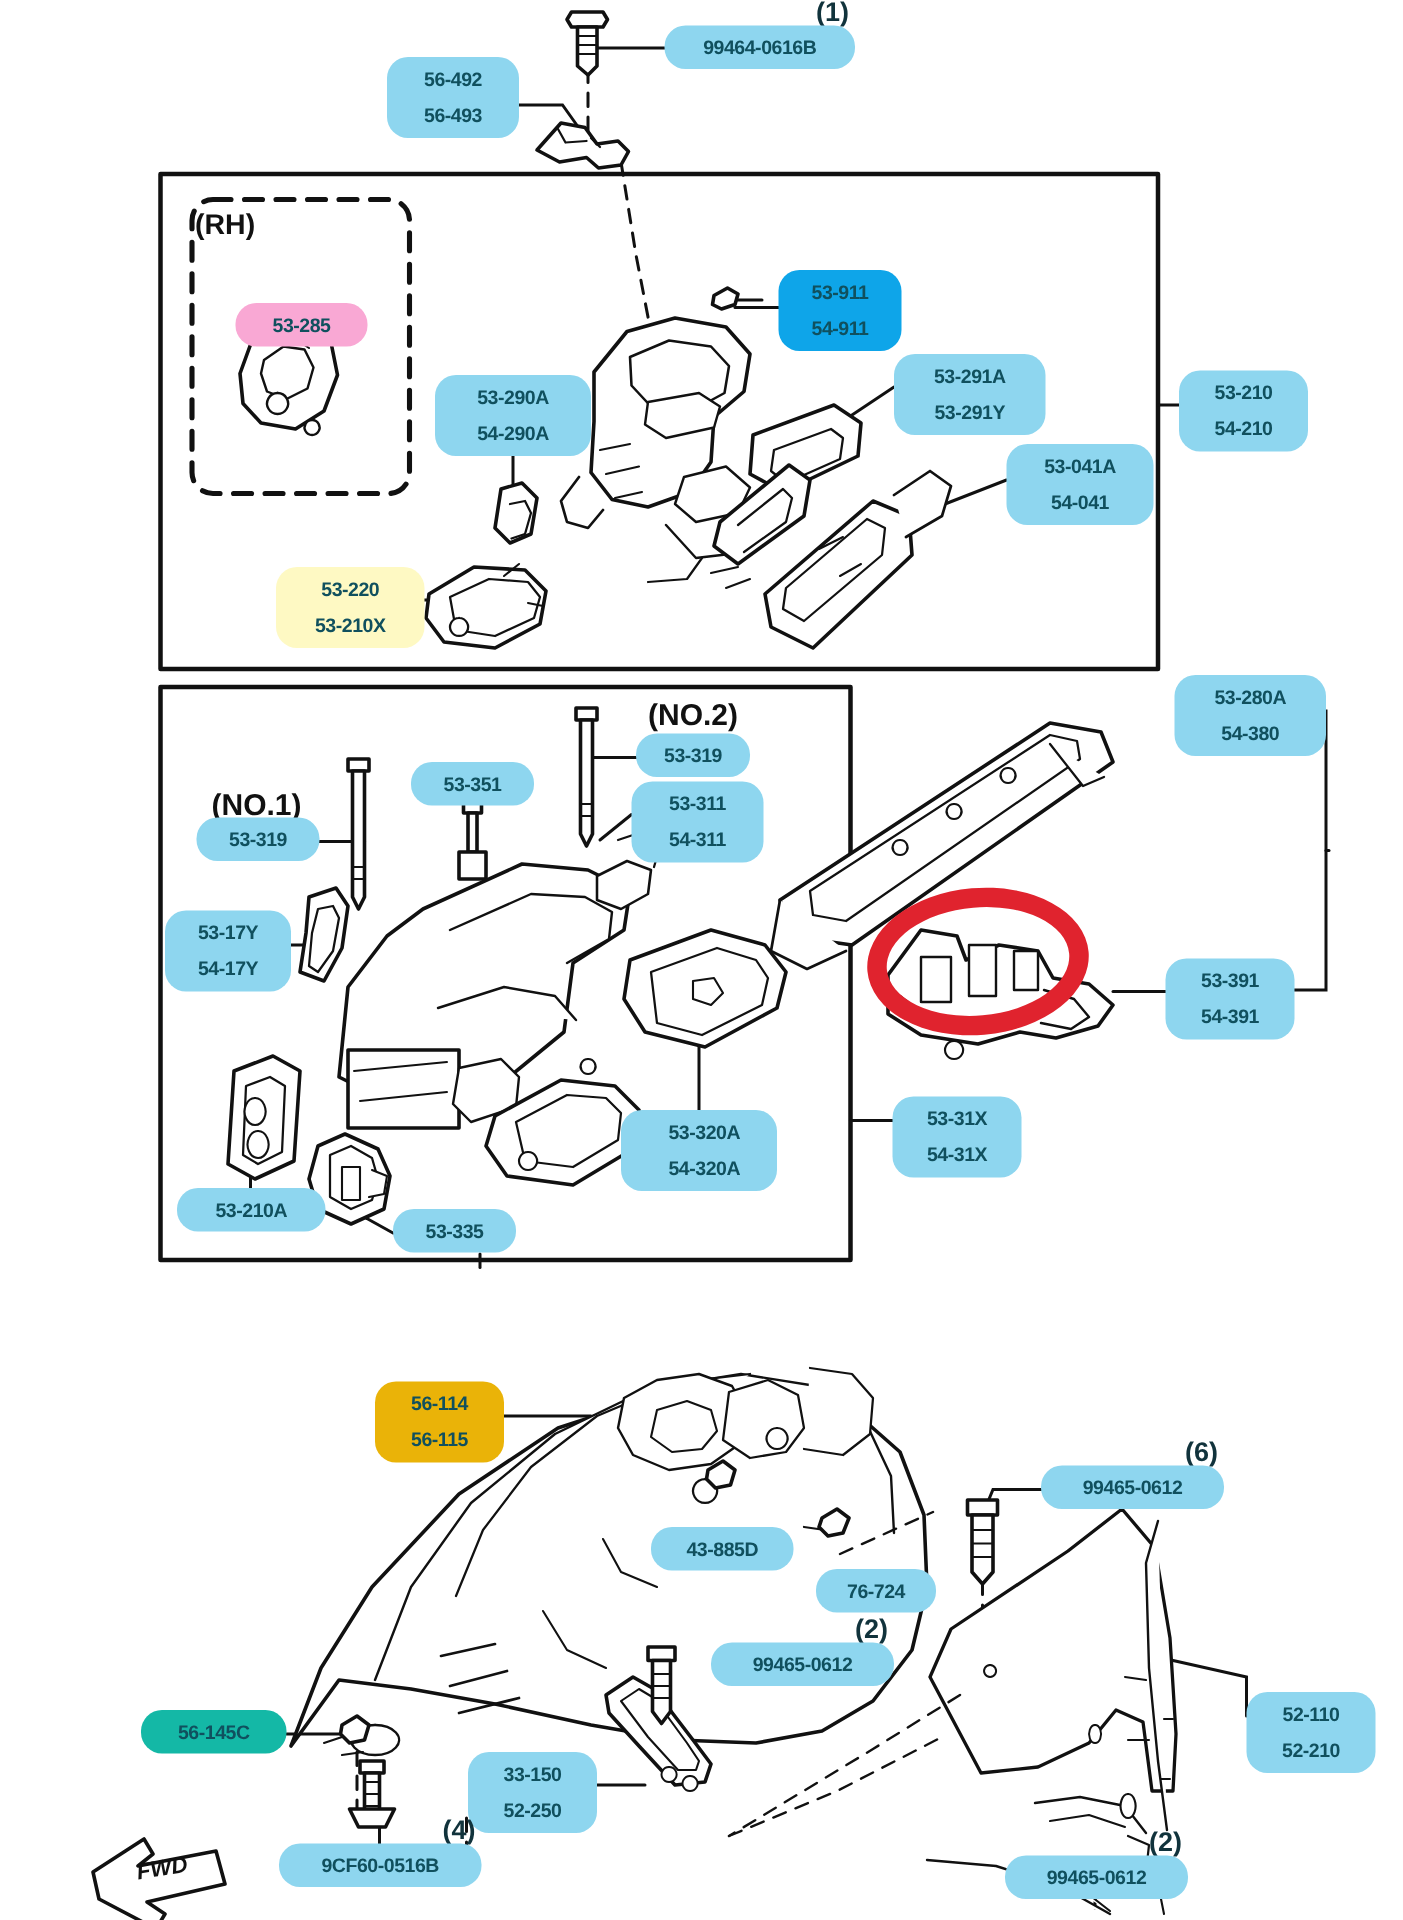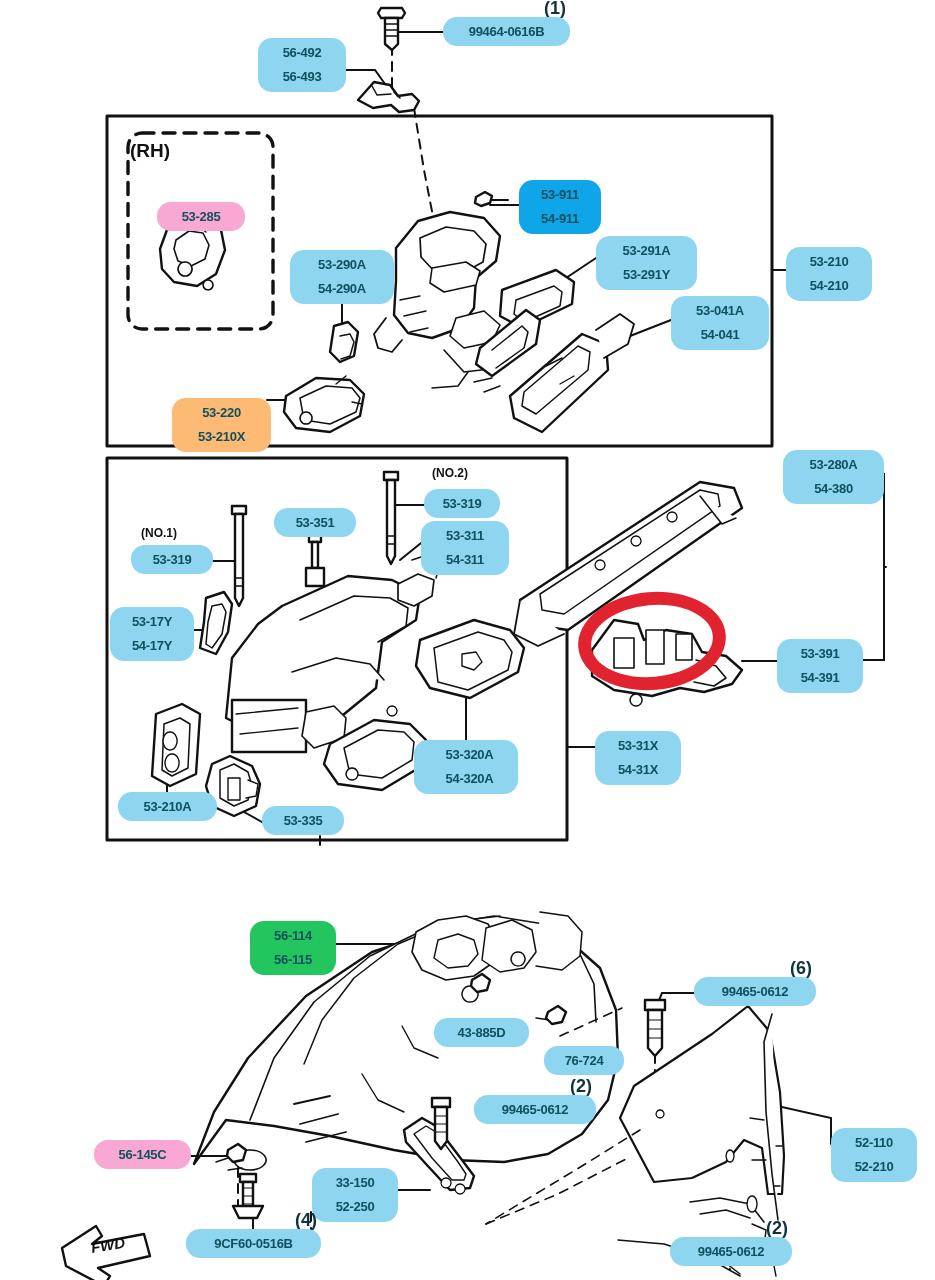"53-220" div.badge { background: #fdba74 -> #fef9c3; left: 172px -> 184px; margin-top: 20px -> none }
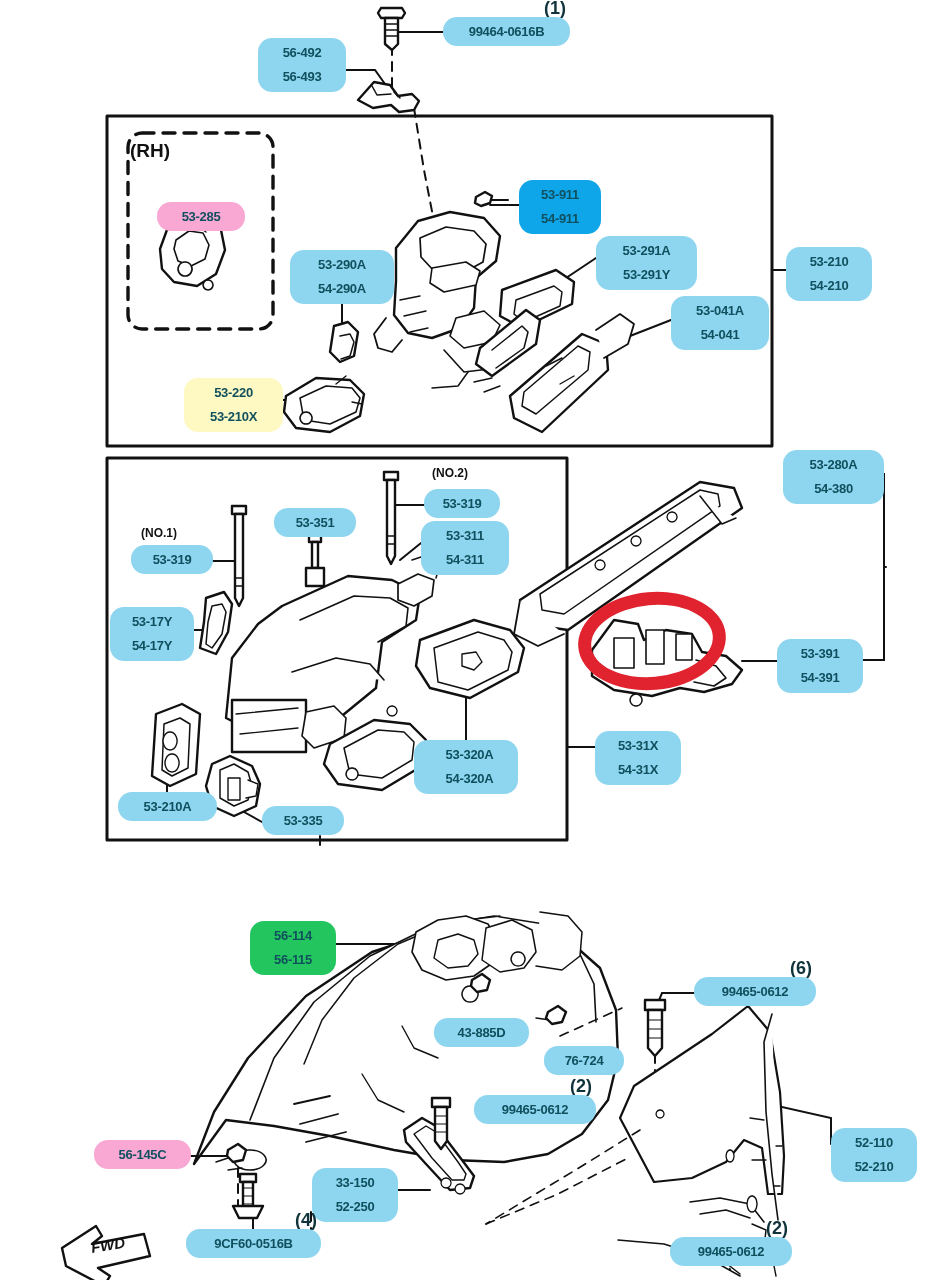"(NO.2)" .plain.small { font-size: 12px -> 20px }
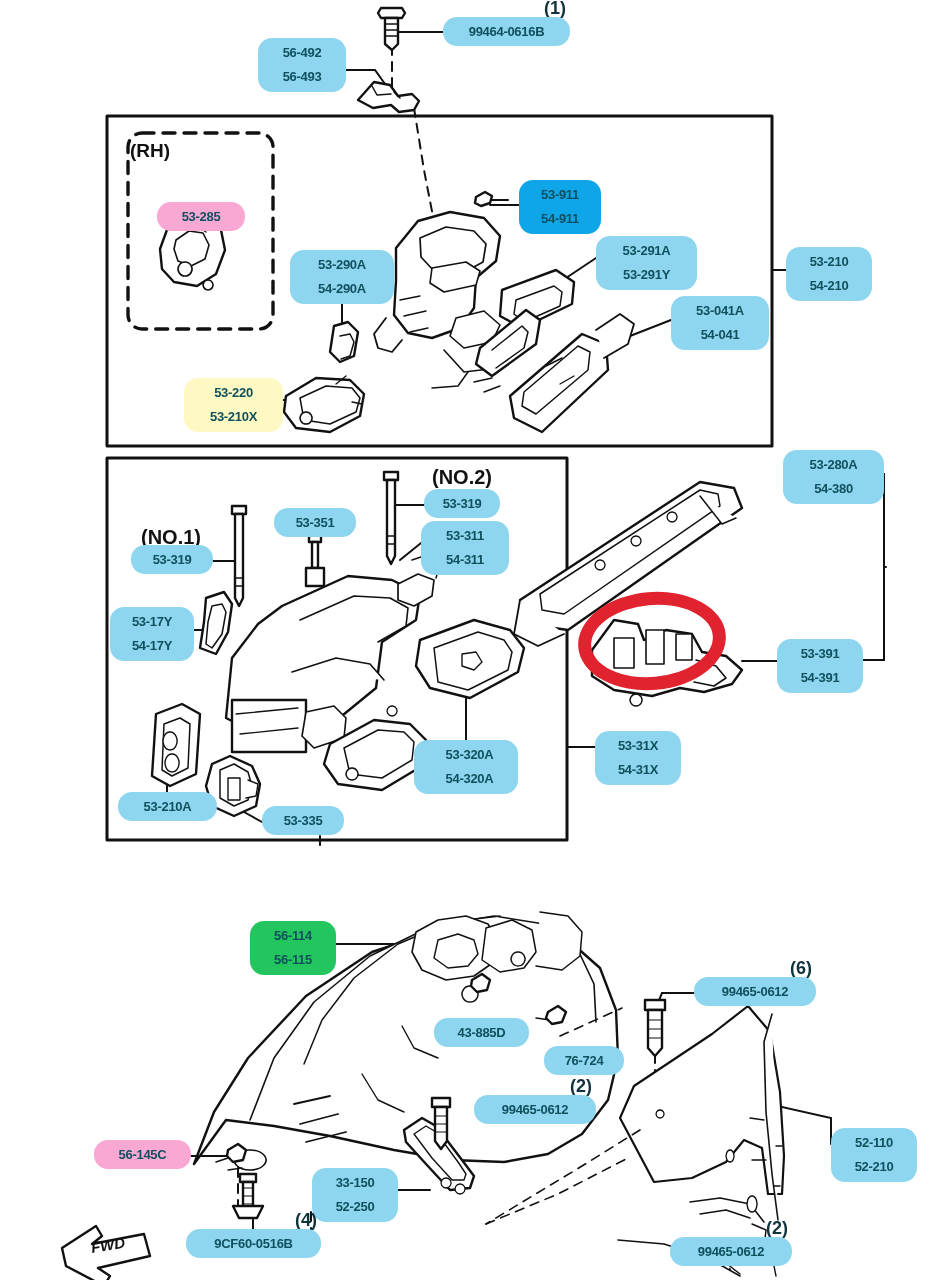"56-114" div.badge { background: #22c55e -> #eab308 }
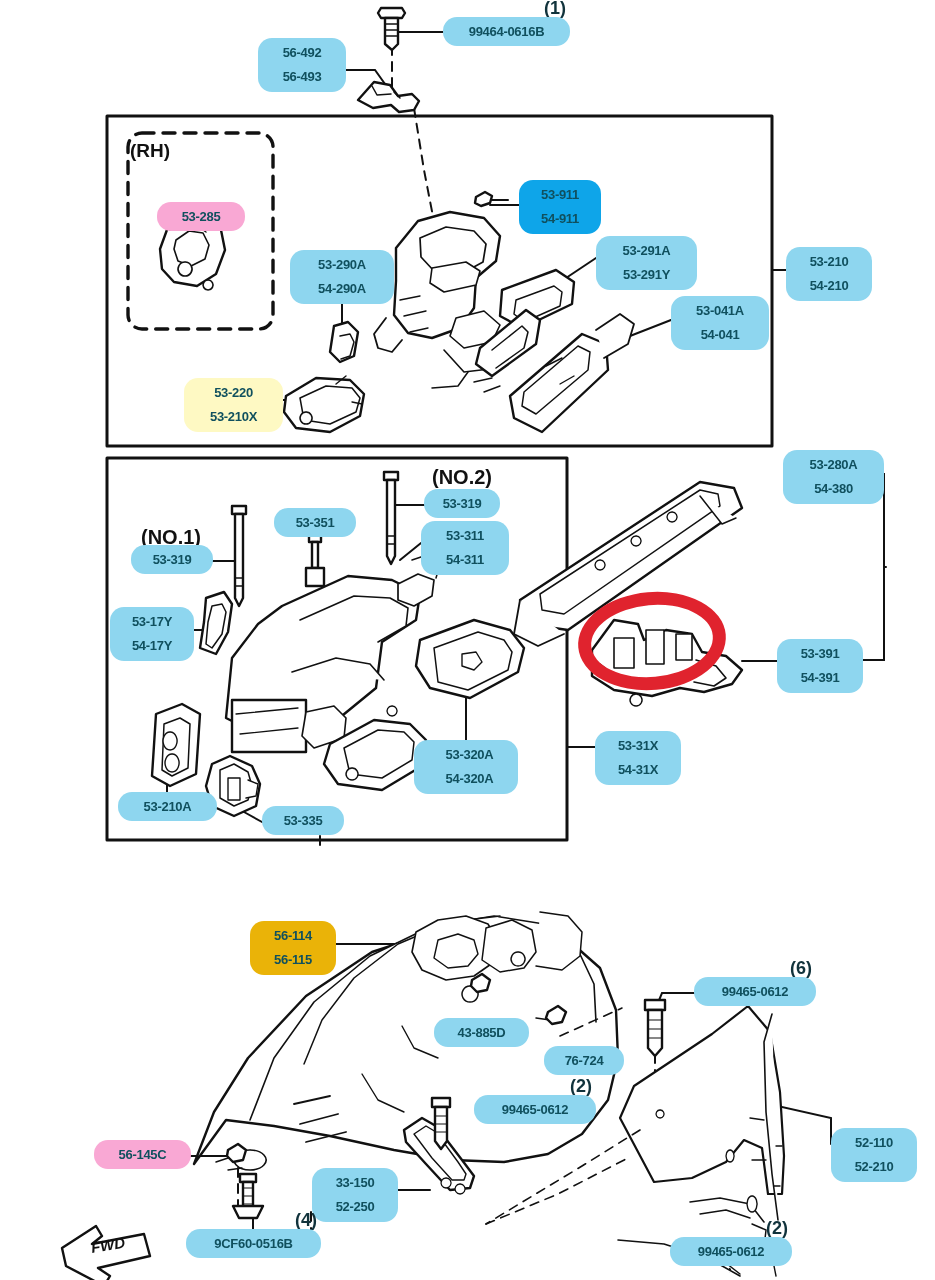"56-145C" div.badge { background: #f9a8d4 -> #14b8a6 }
